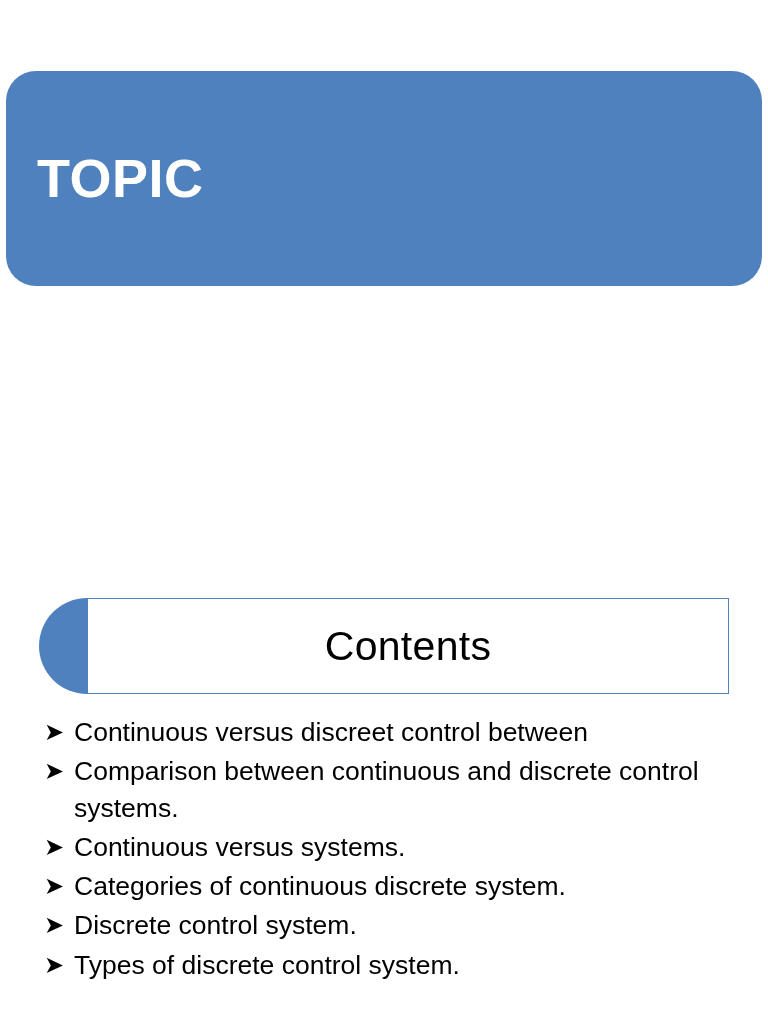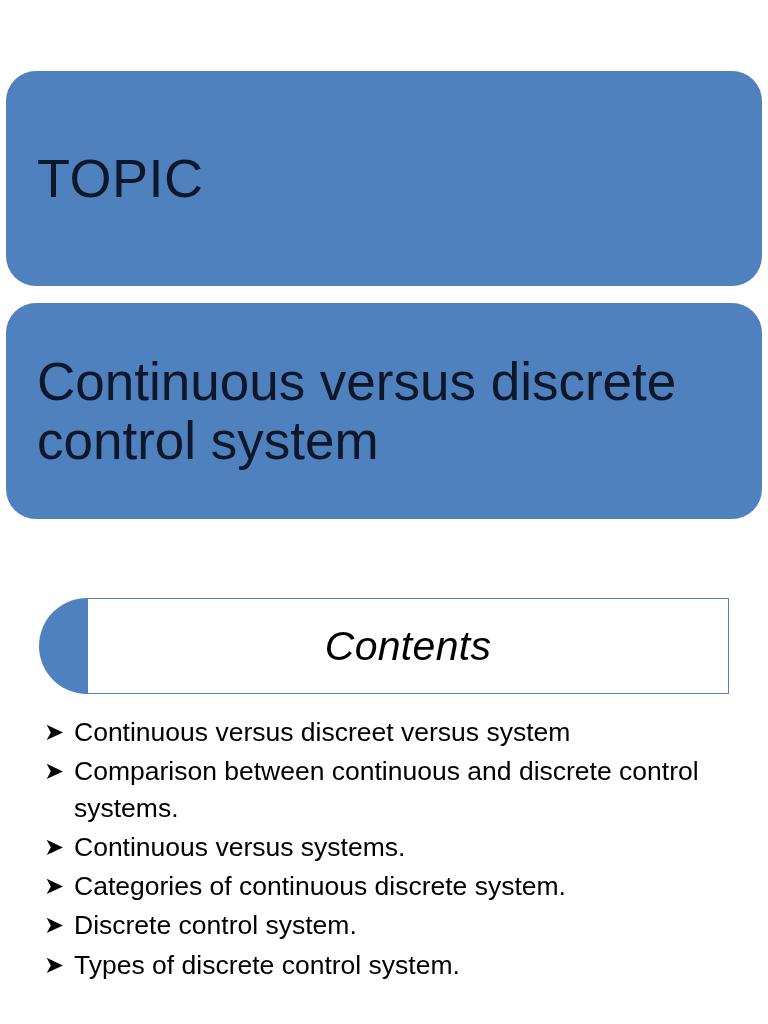"TOPIC" .banner-text { color: #0f172a -> #ffffff; font-weight: normal -> bold }
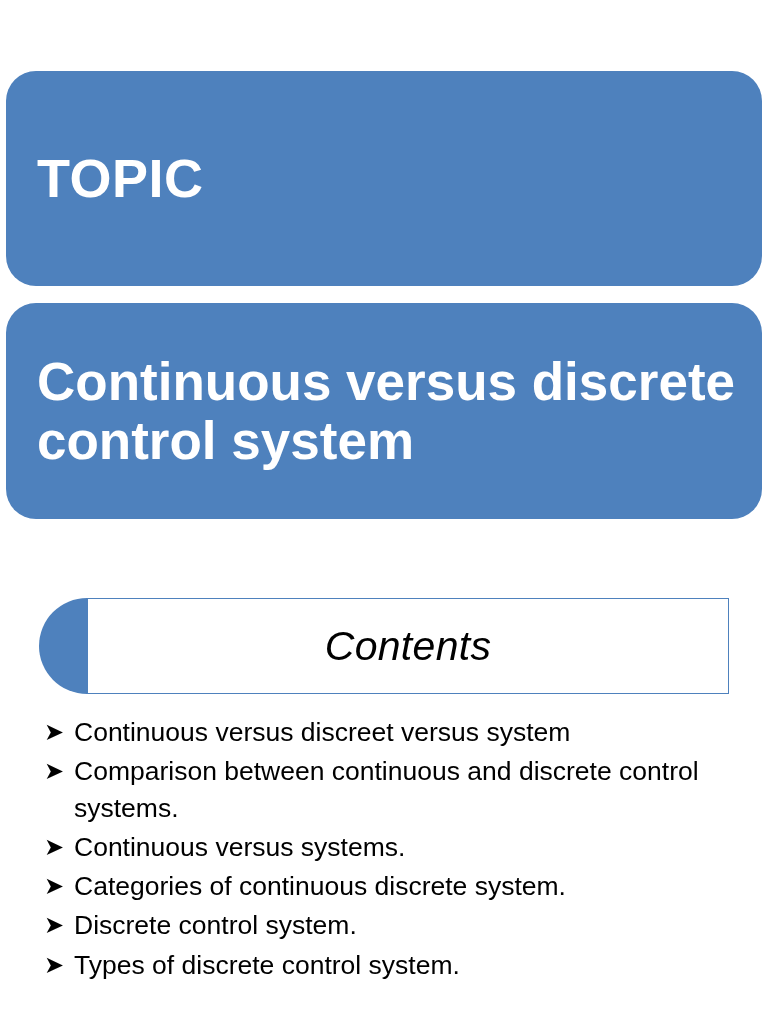"Continuous versus discrete control" div.banner { html: <div> <div>Continuous versus discrete control system</div> </div> -> none }
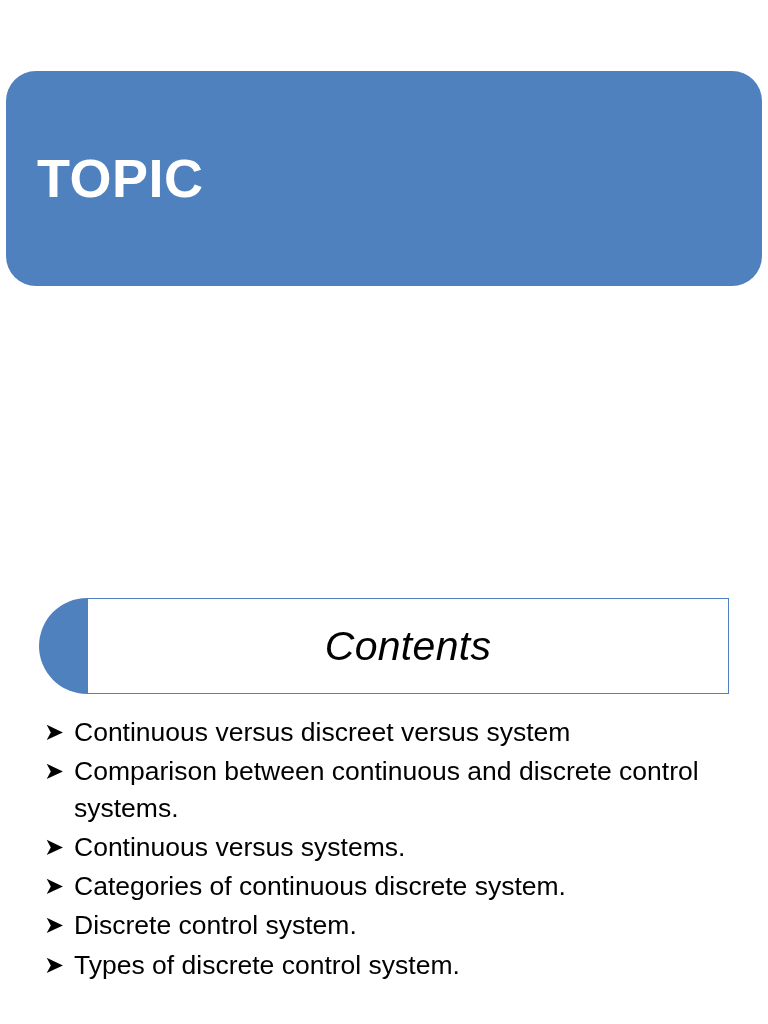"Contents" .contents-wrap { font-style: italic -> none }
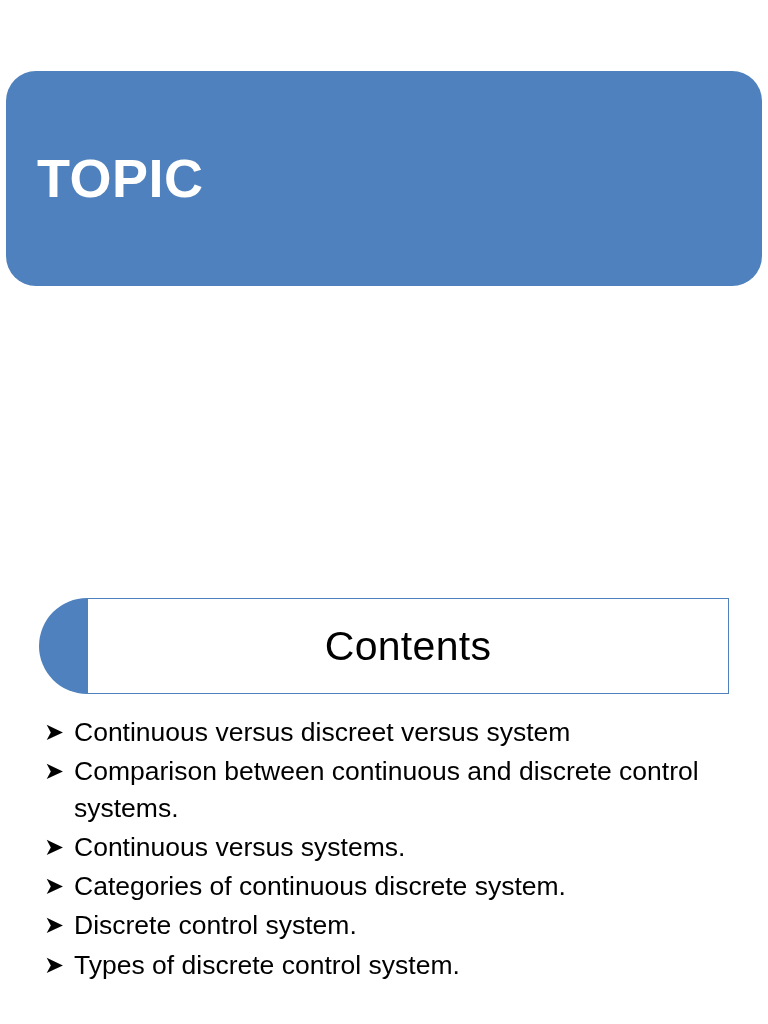"Continuous versus discreet versus system" span.bullet-text { text: versus system -> control between }
